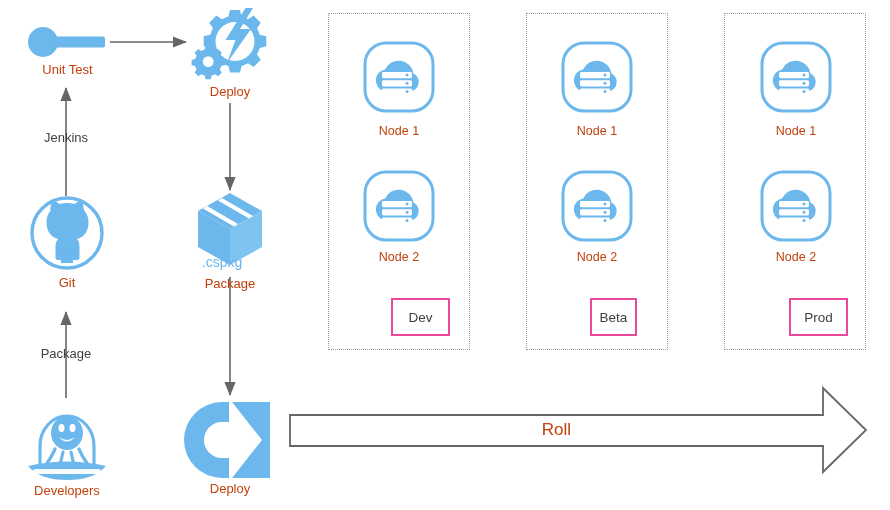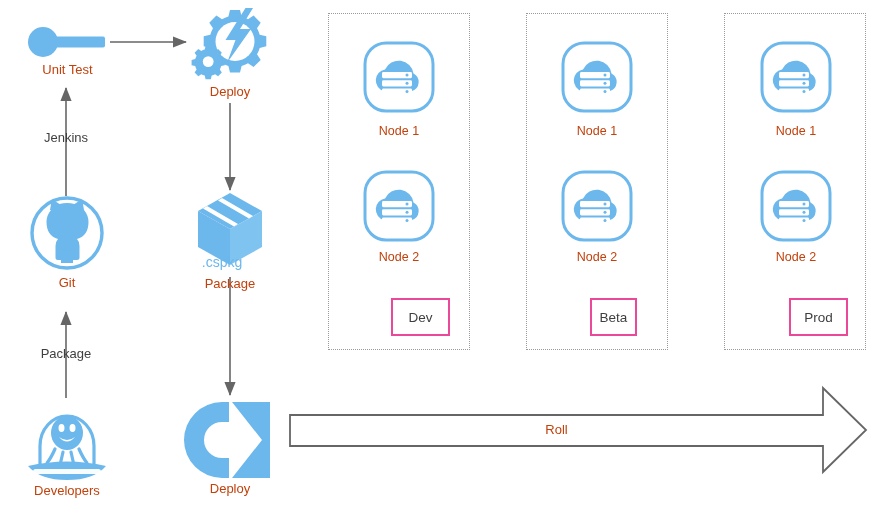"Roll" div.label { font-size: 13px -> 17px }
